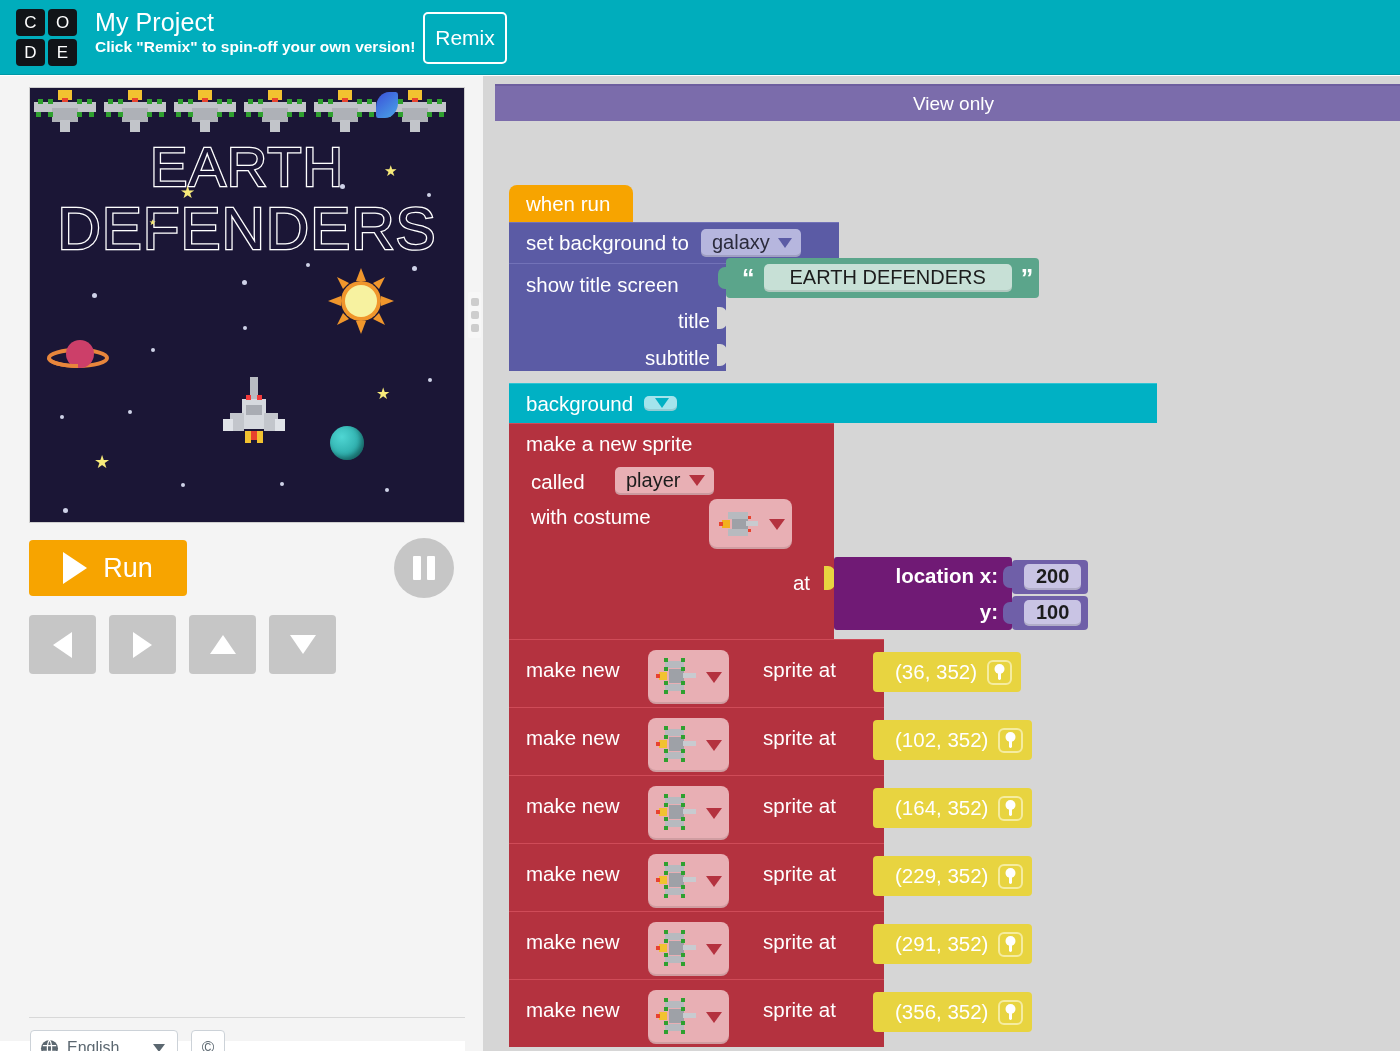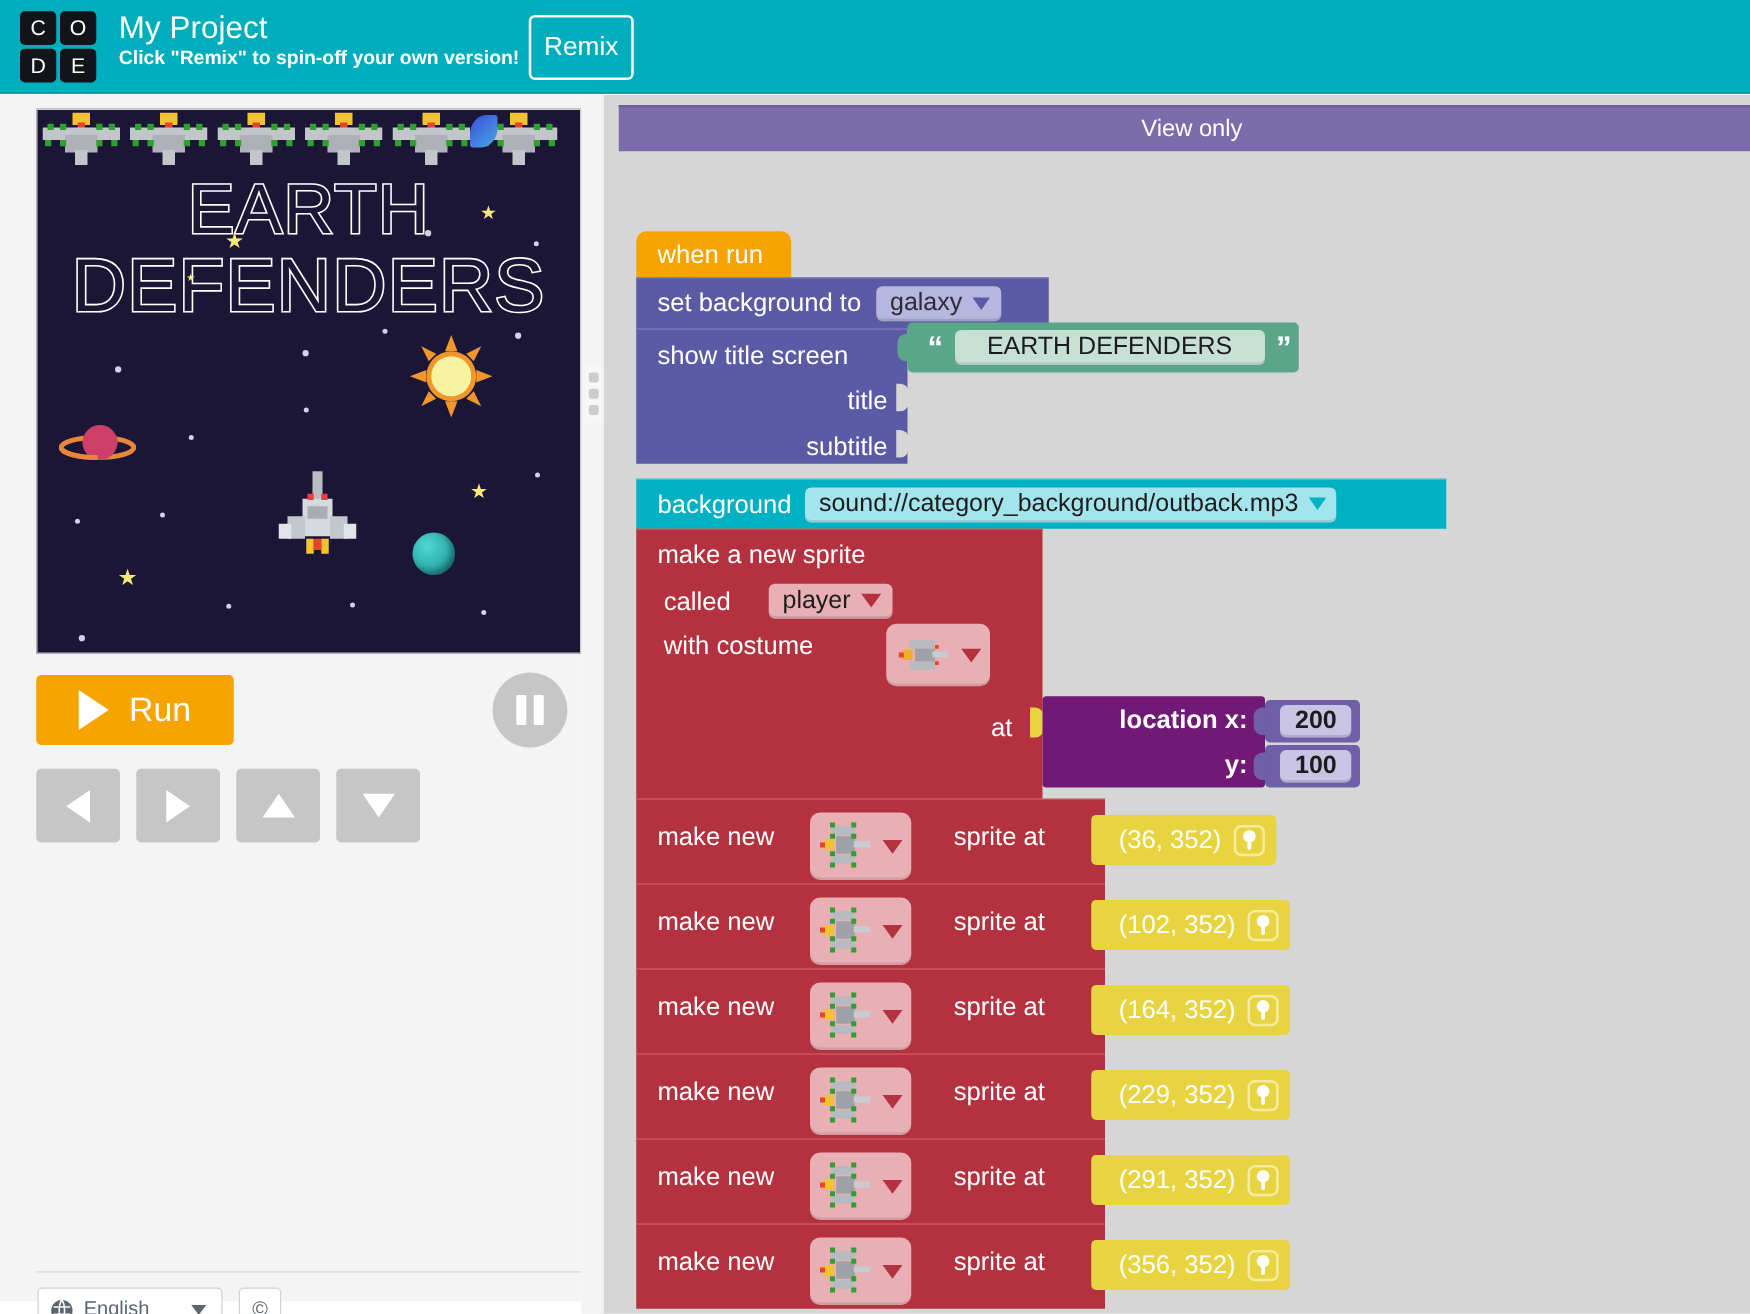"sound://category_background/outback.mp3" span { html: <span>sound://category_background/outback.mp3</span> -> none }
